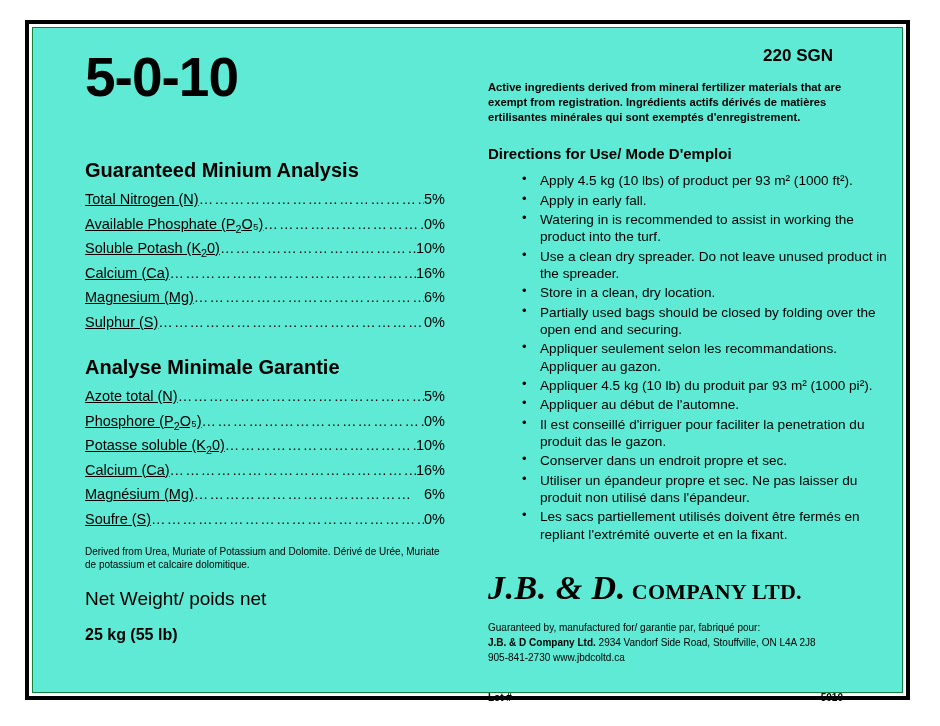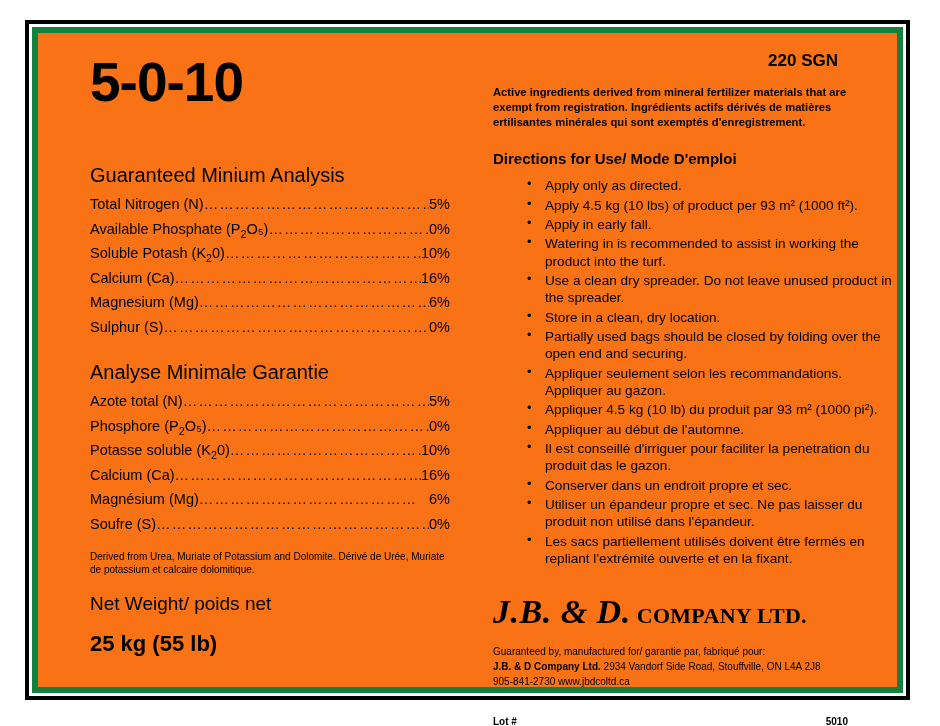"5-0-10" #label-inner { background: #f97316 -> #5eead4; border: 6px solid #15803d -> 1px solid #15803d }
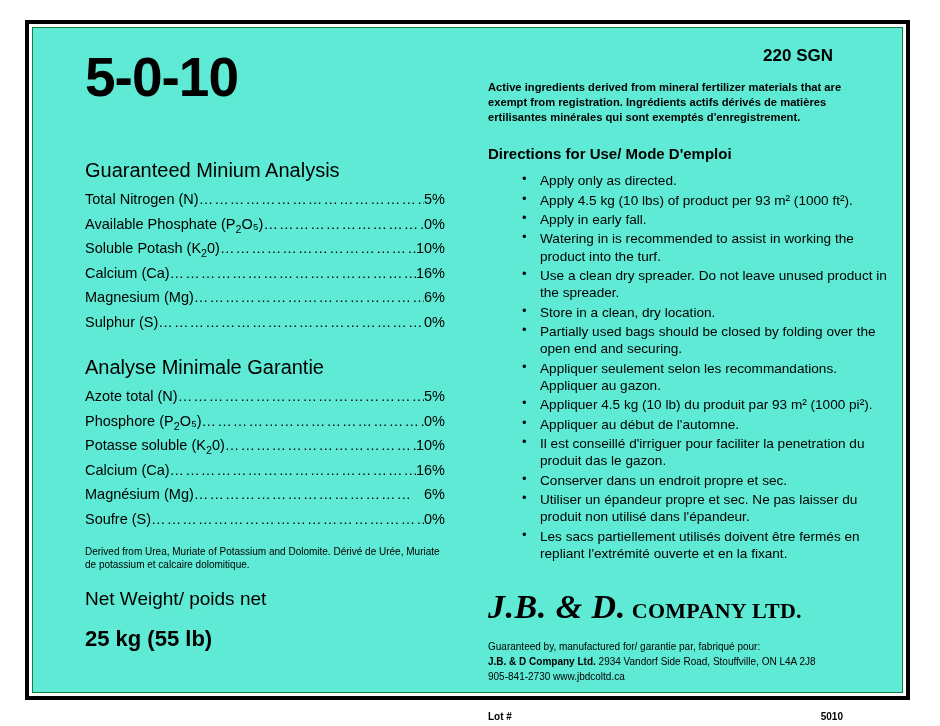"Guaranteed Minium Analysis" .analysis-heading { font-weight: normal -> bold }
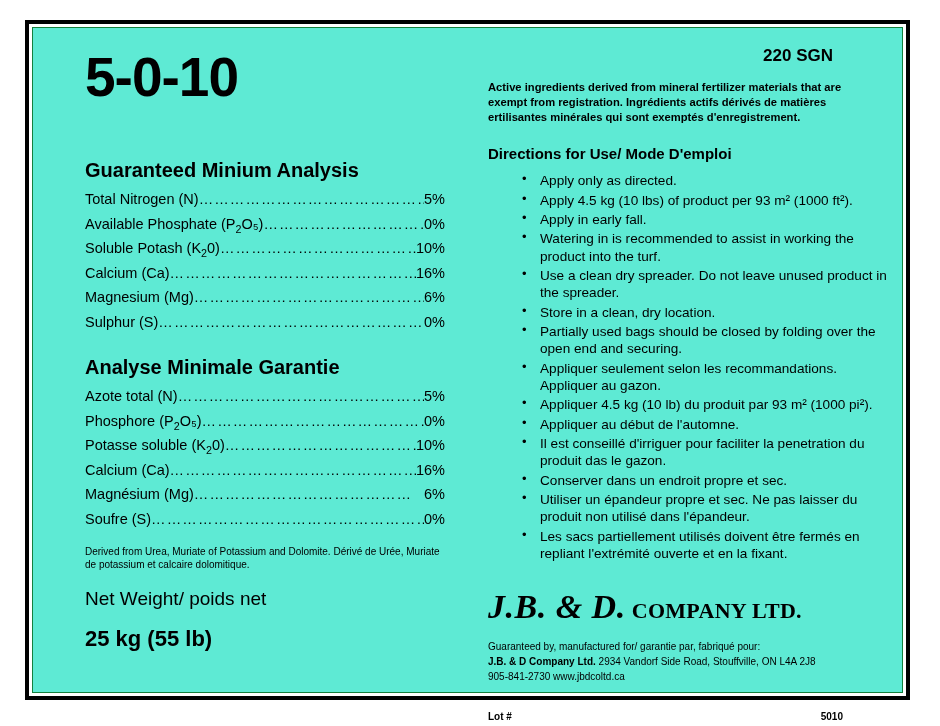"Apply only as directed." li { html: <li>Apply only as directed.</li> -> none }
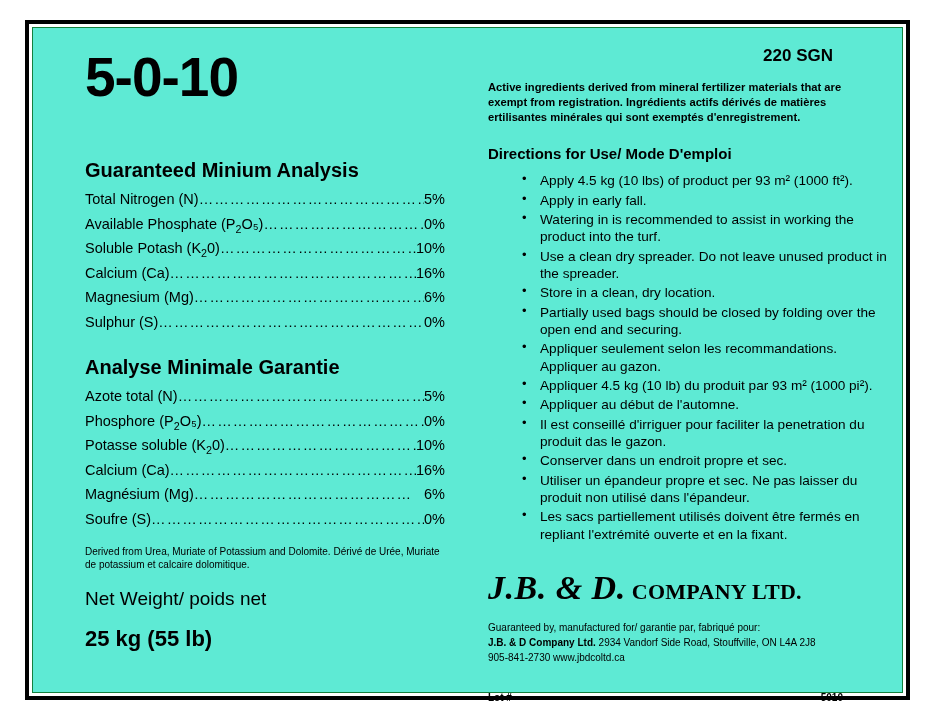"Total Nitrogen (N)" .an-name { text-decoration: none -> underline }
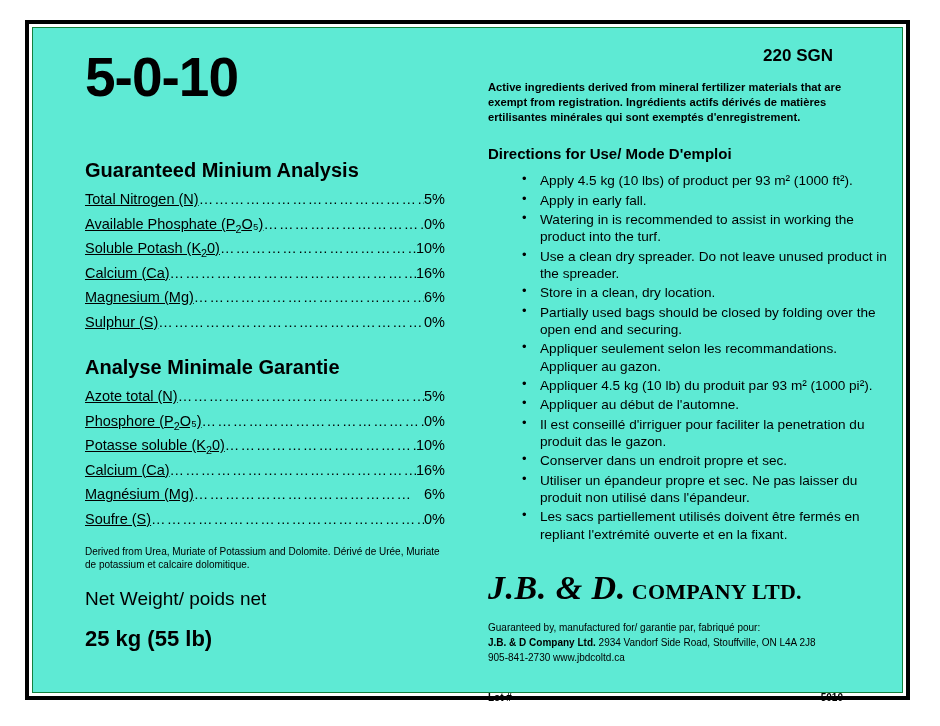"25 kg (55 lb)" .netweight-value { font-size: 22px -> 16px }
